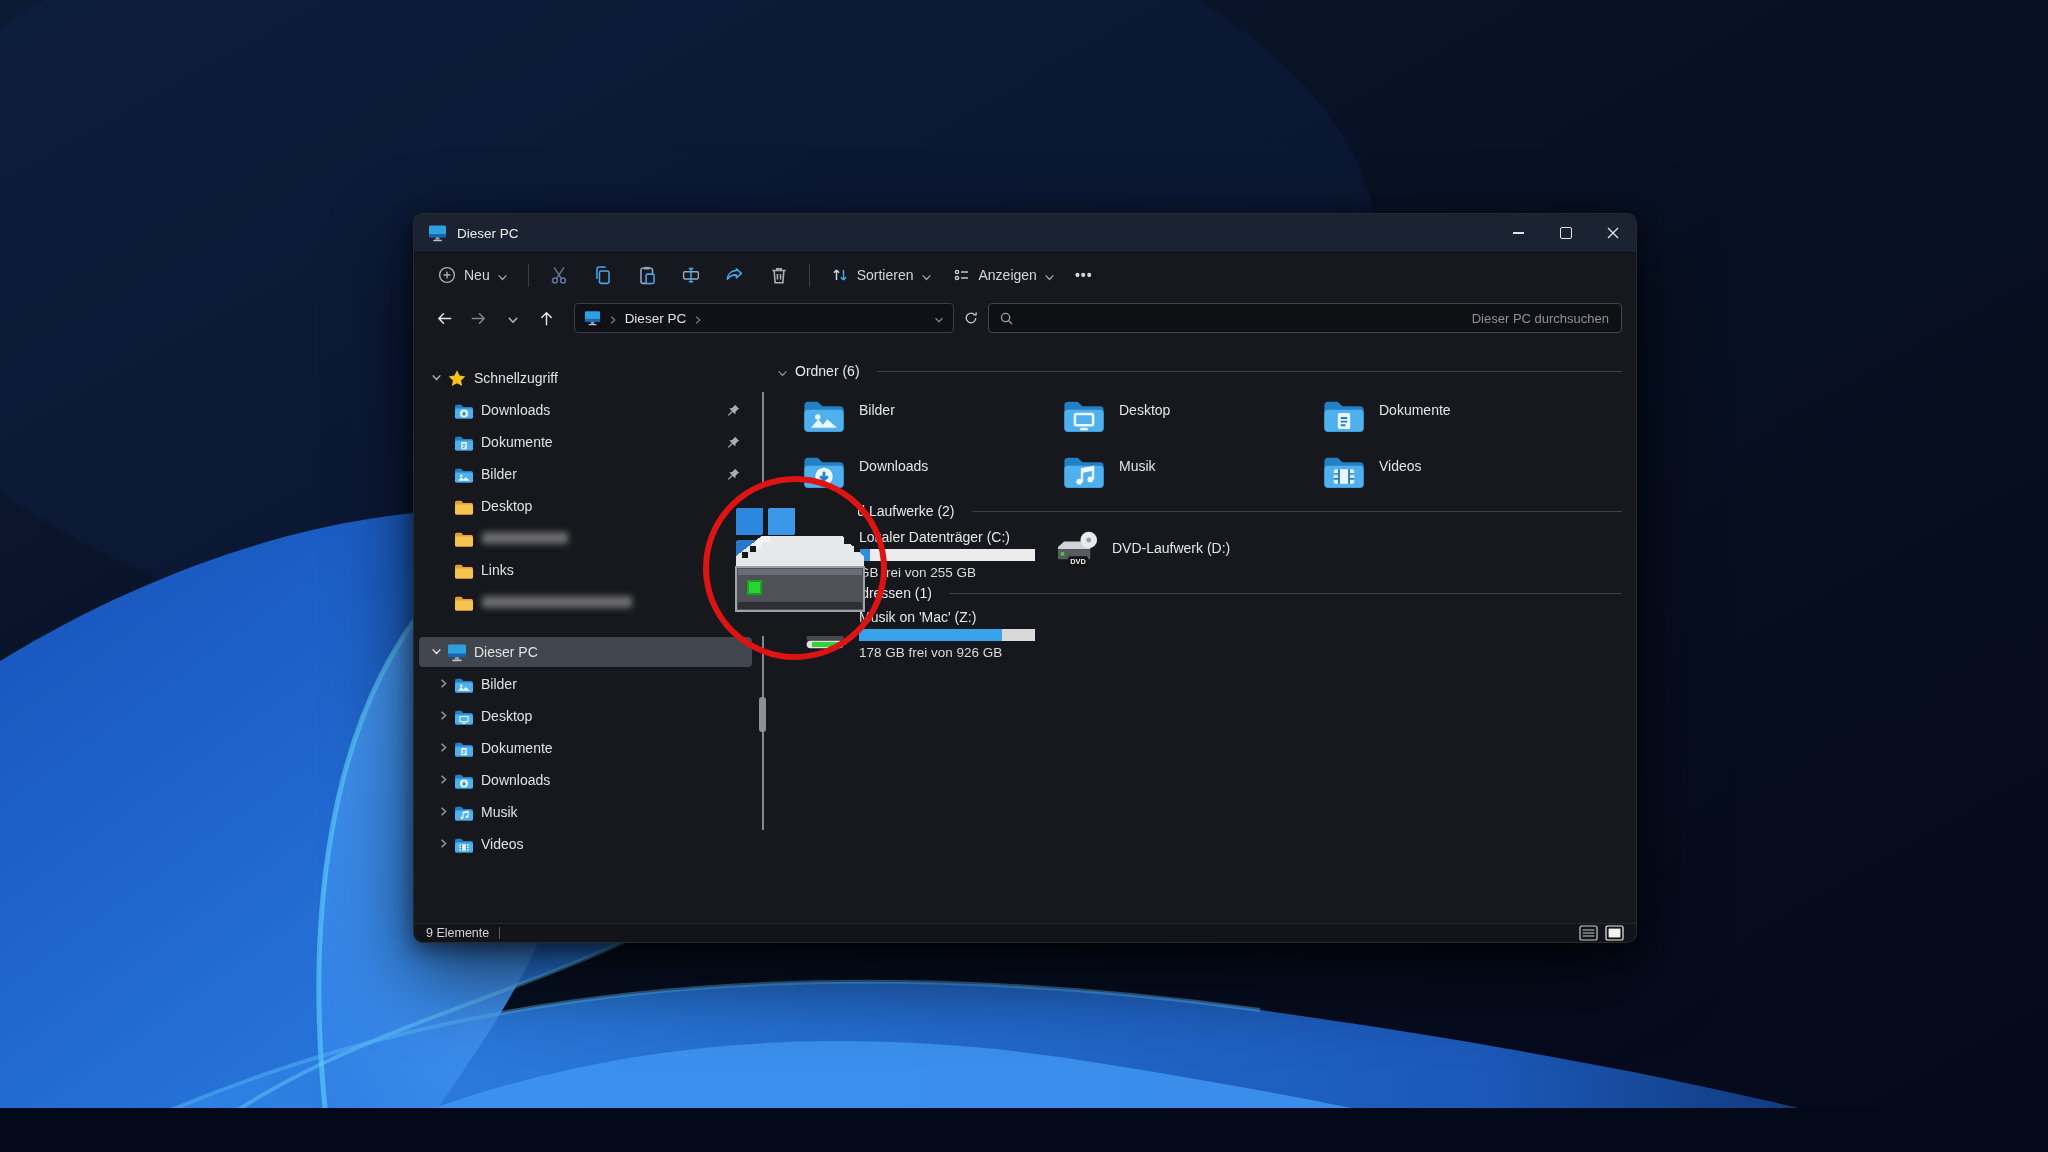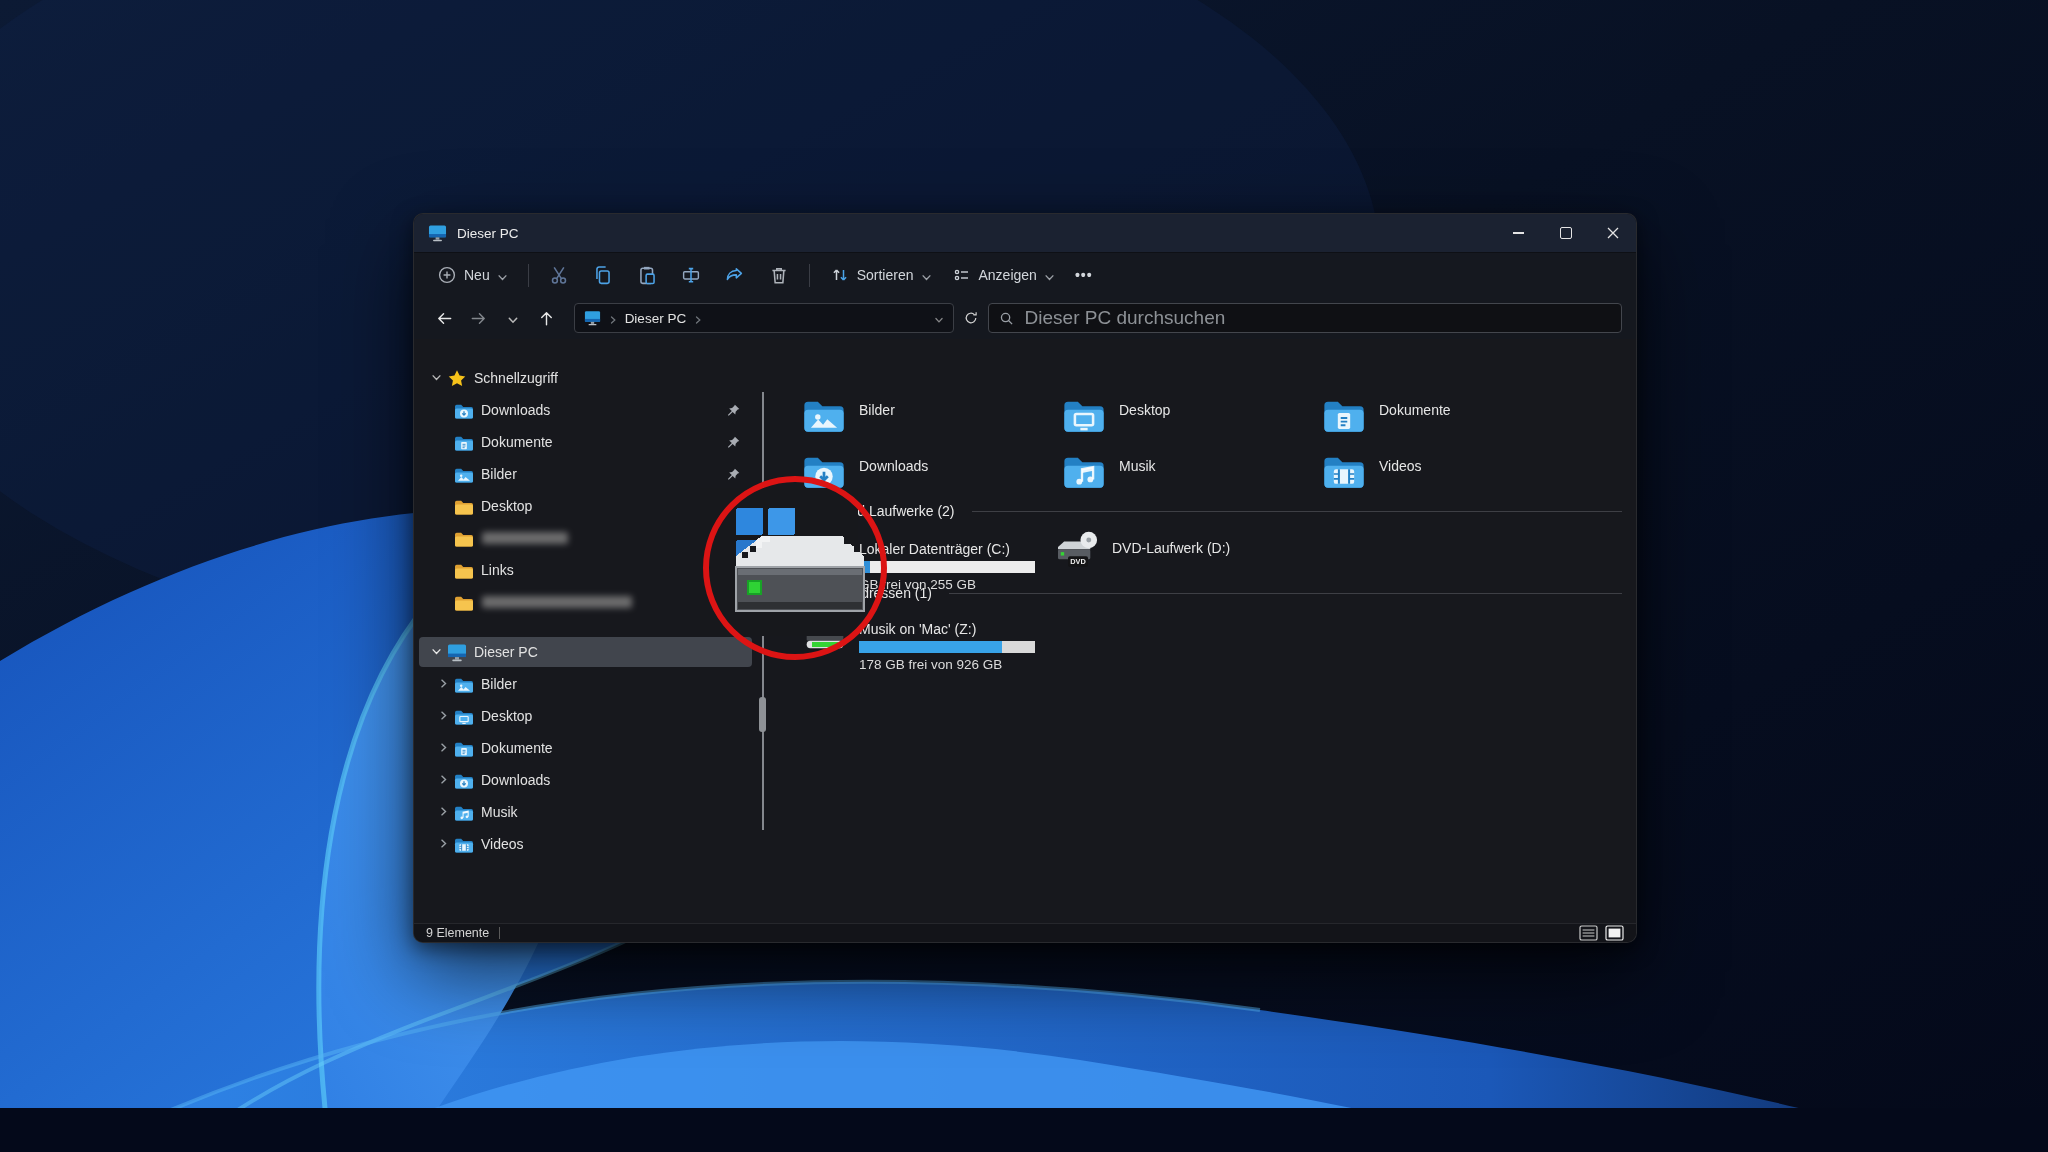"Dieser PC durchsuchen" .search input { font-size: 19px -> 13px; text-align: none -> right }
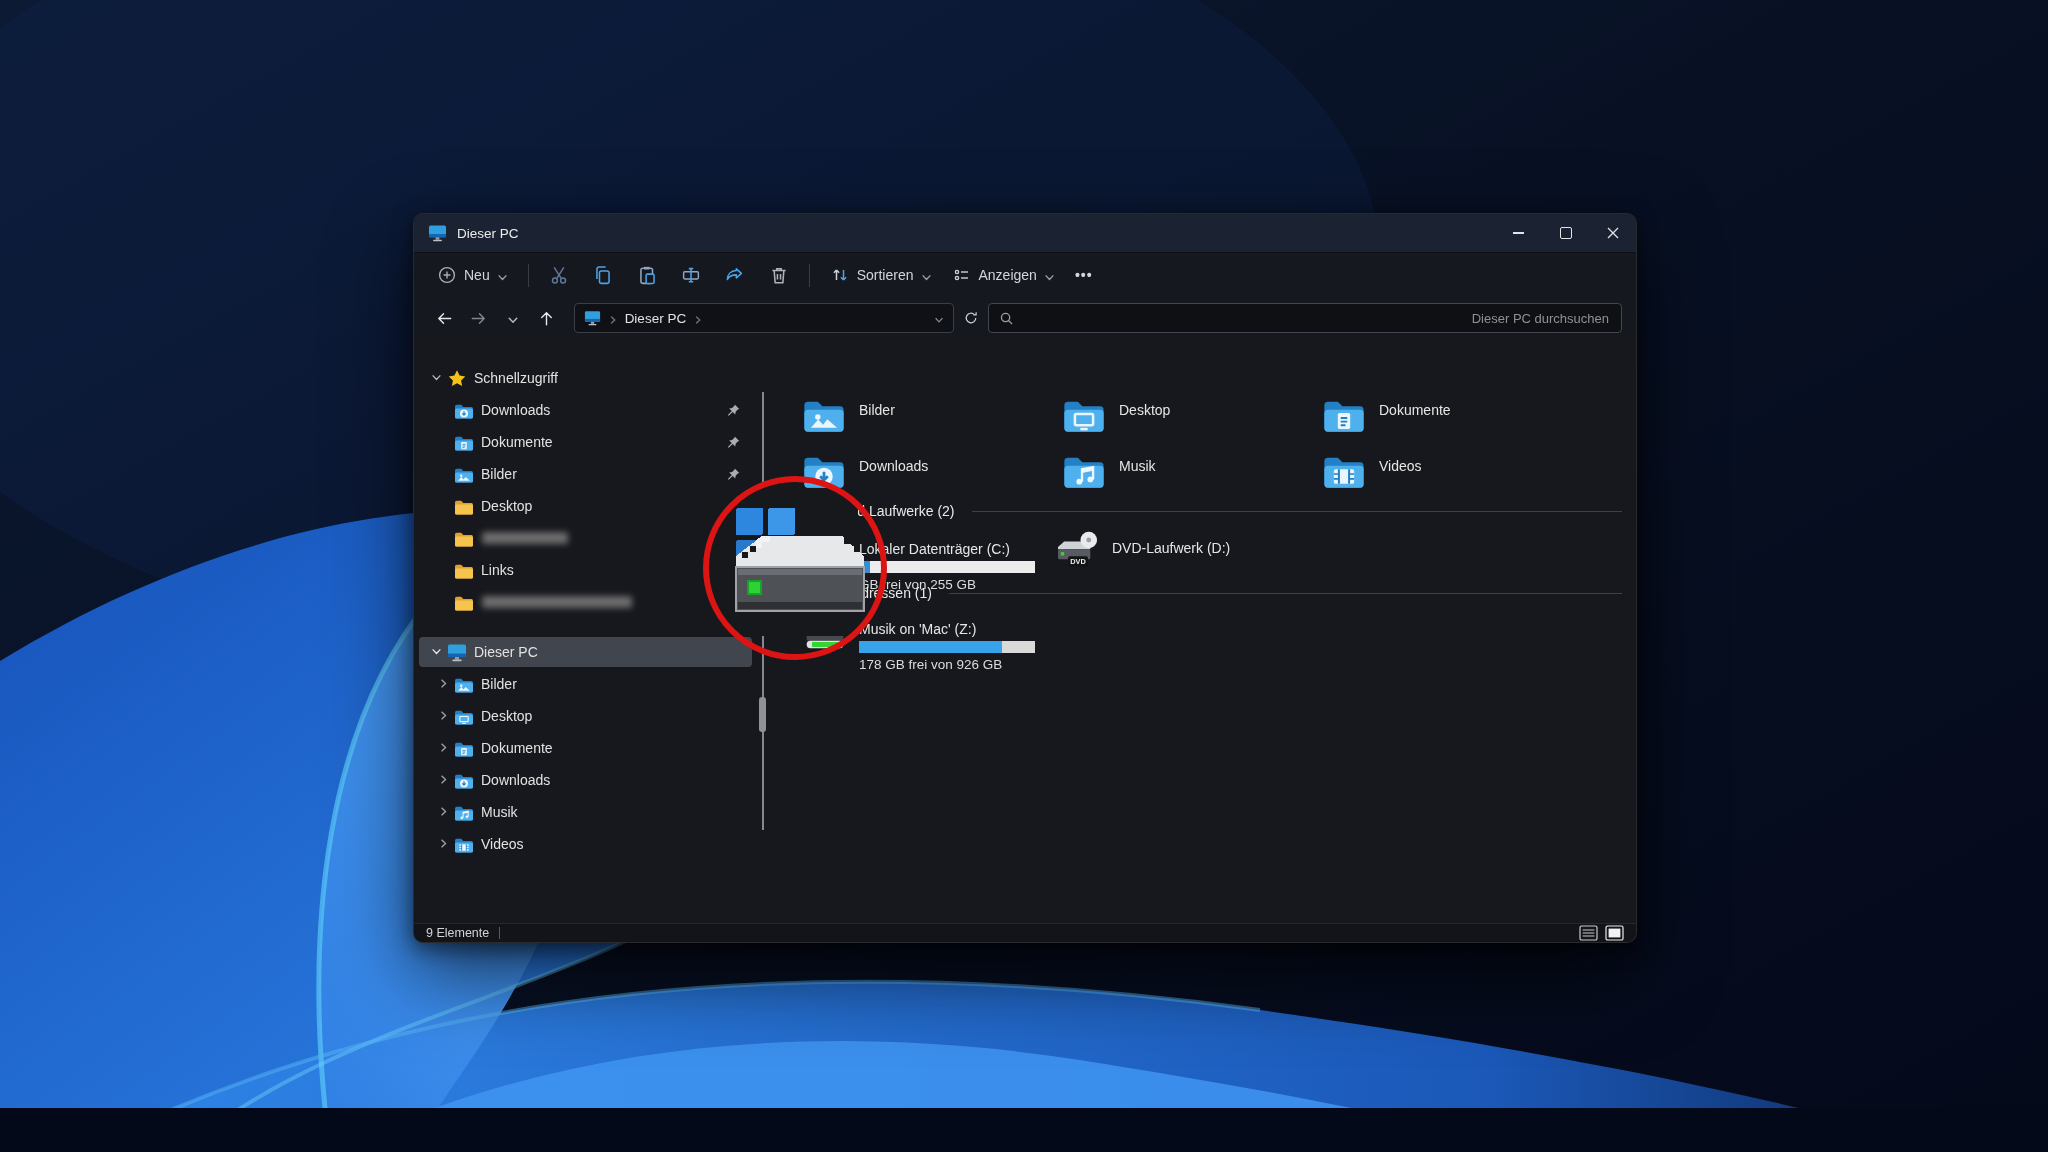"Ordner (6)" div.sec-hdr { html: none -> <div> <div><svg> <path></path> </svg></div> <div>Ordner (6)</div> <div></div> </div> }
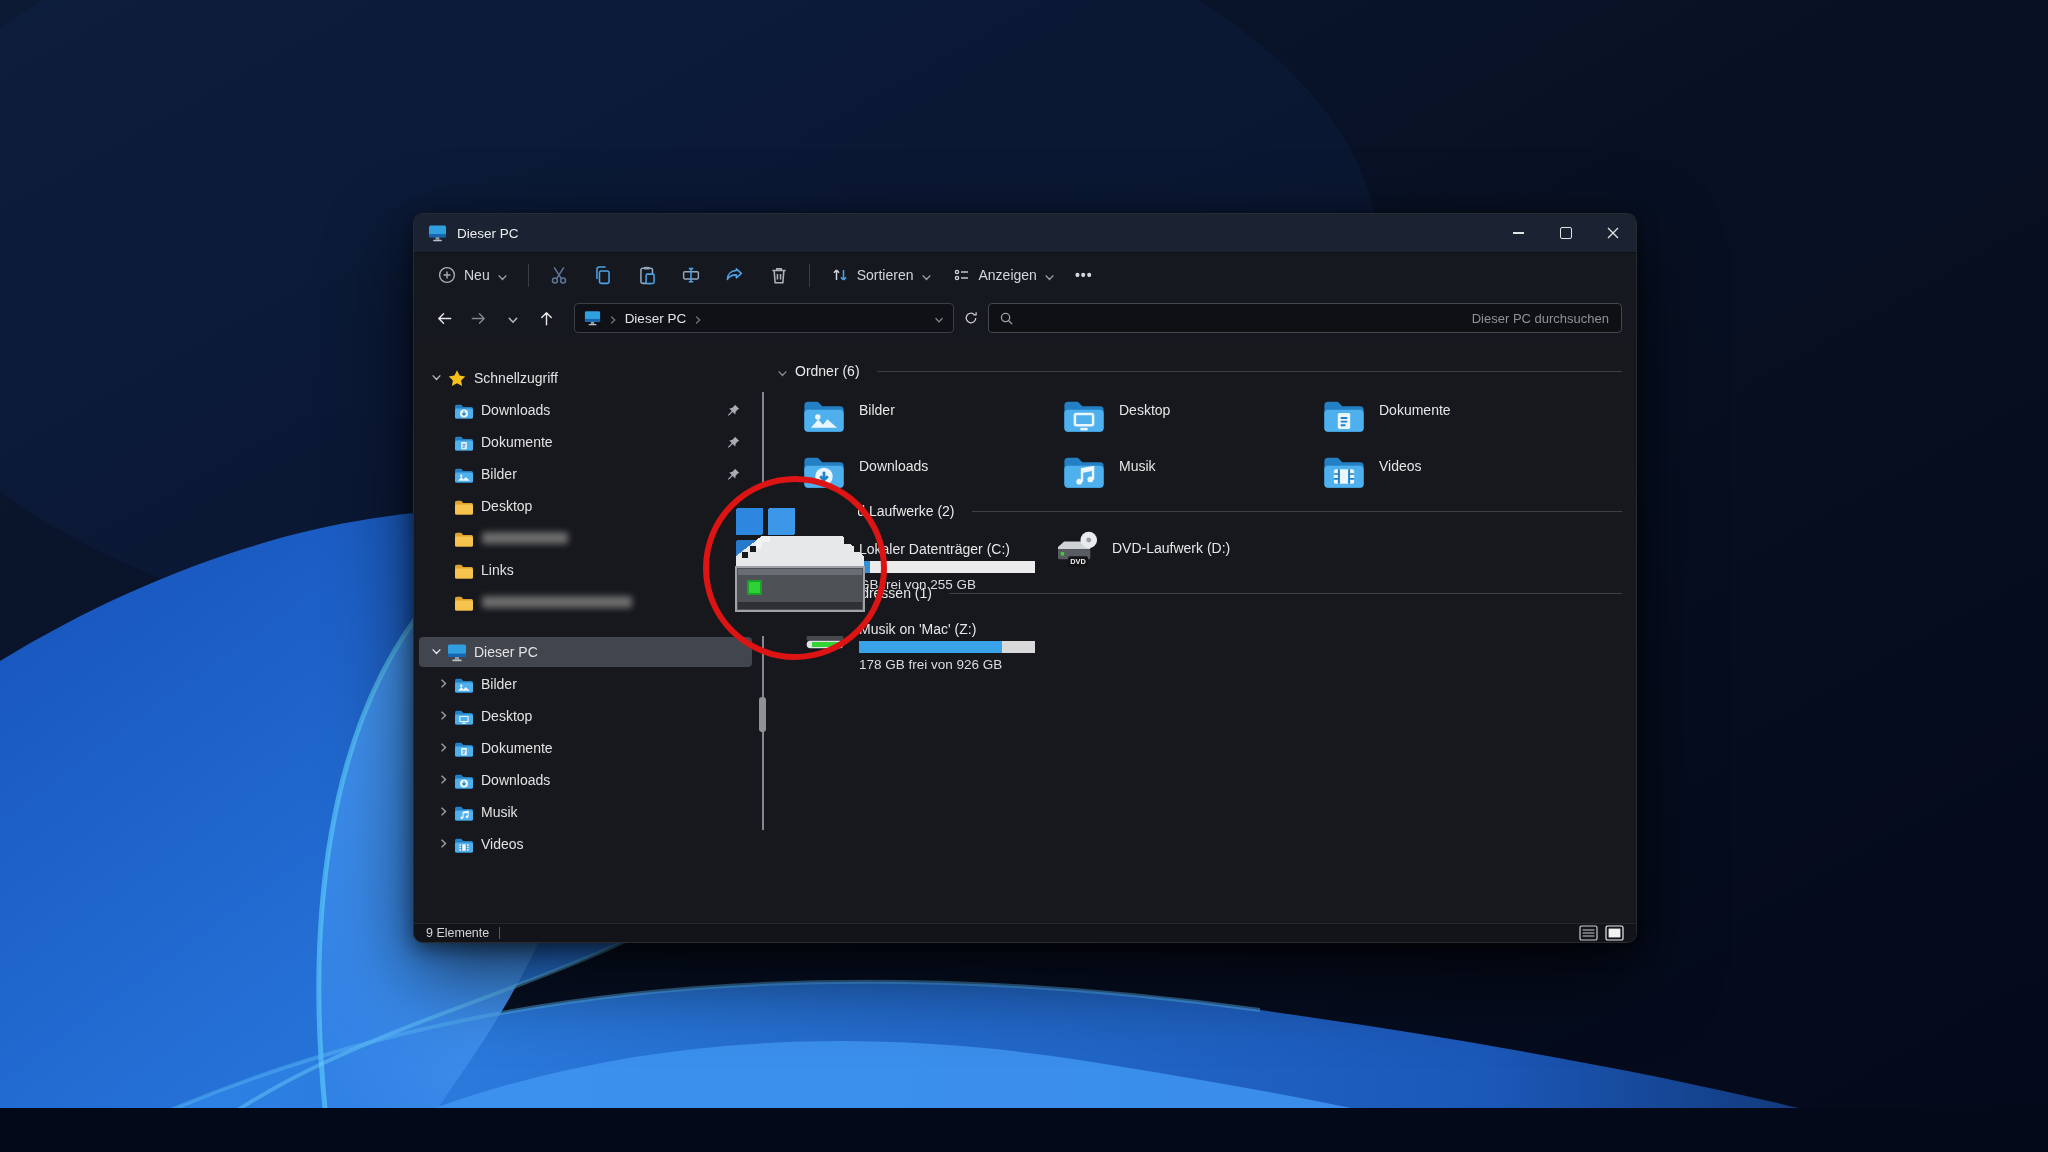"Lokaler Datenträger (C:)" .d-label { margin-top: 12px -> none }
